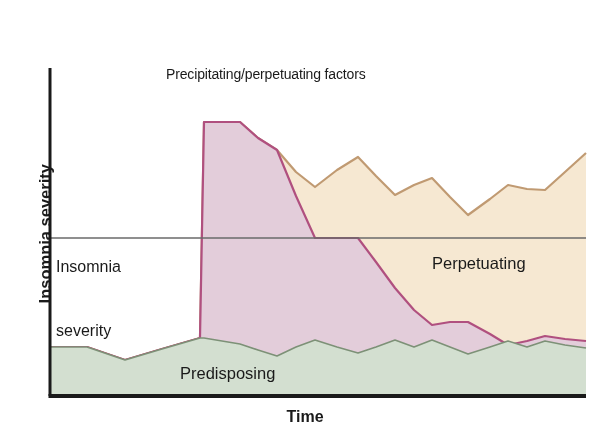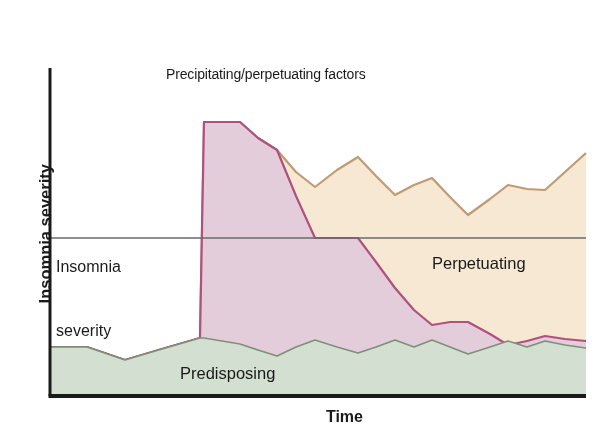"Time" #x-axis-label { left: 223px -> 235px; text-align: right -> center }
